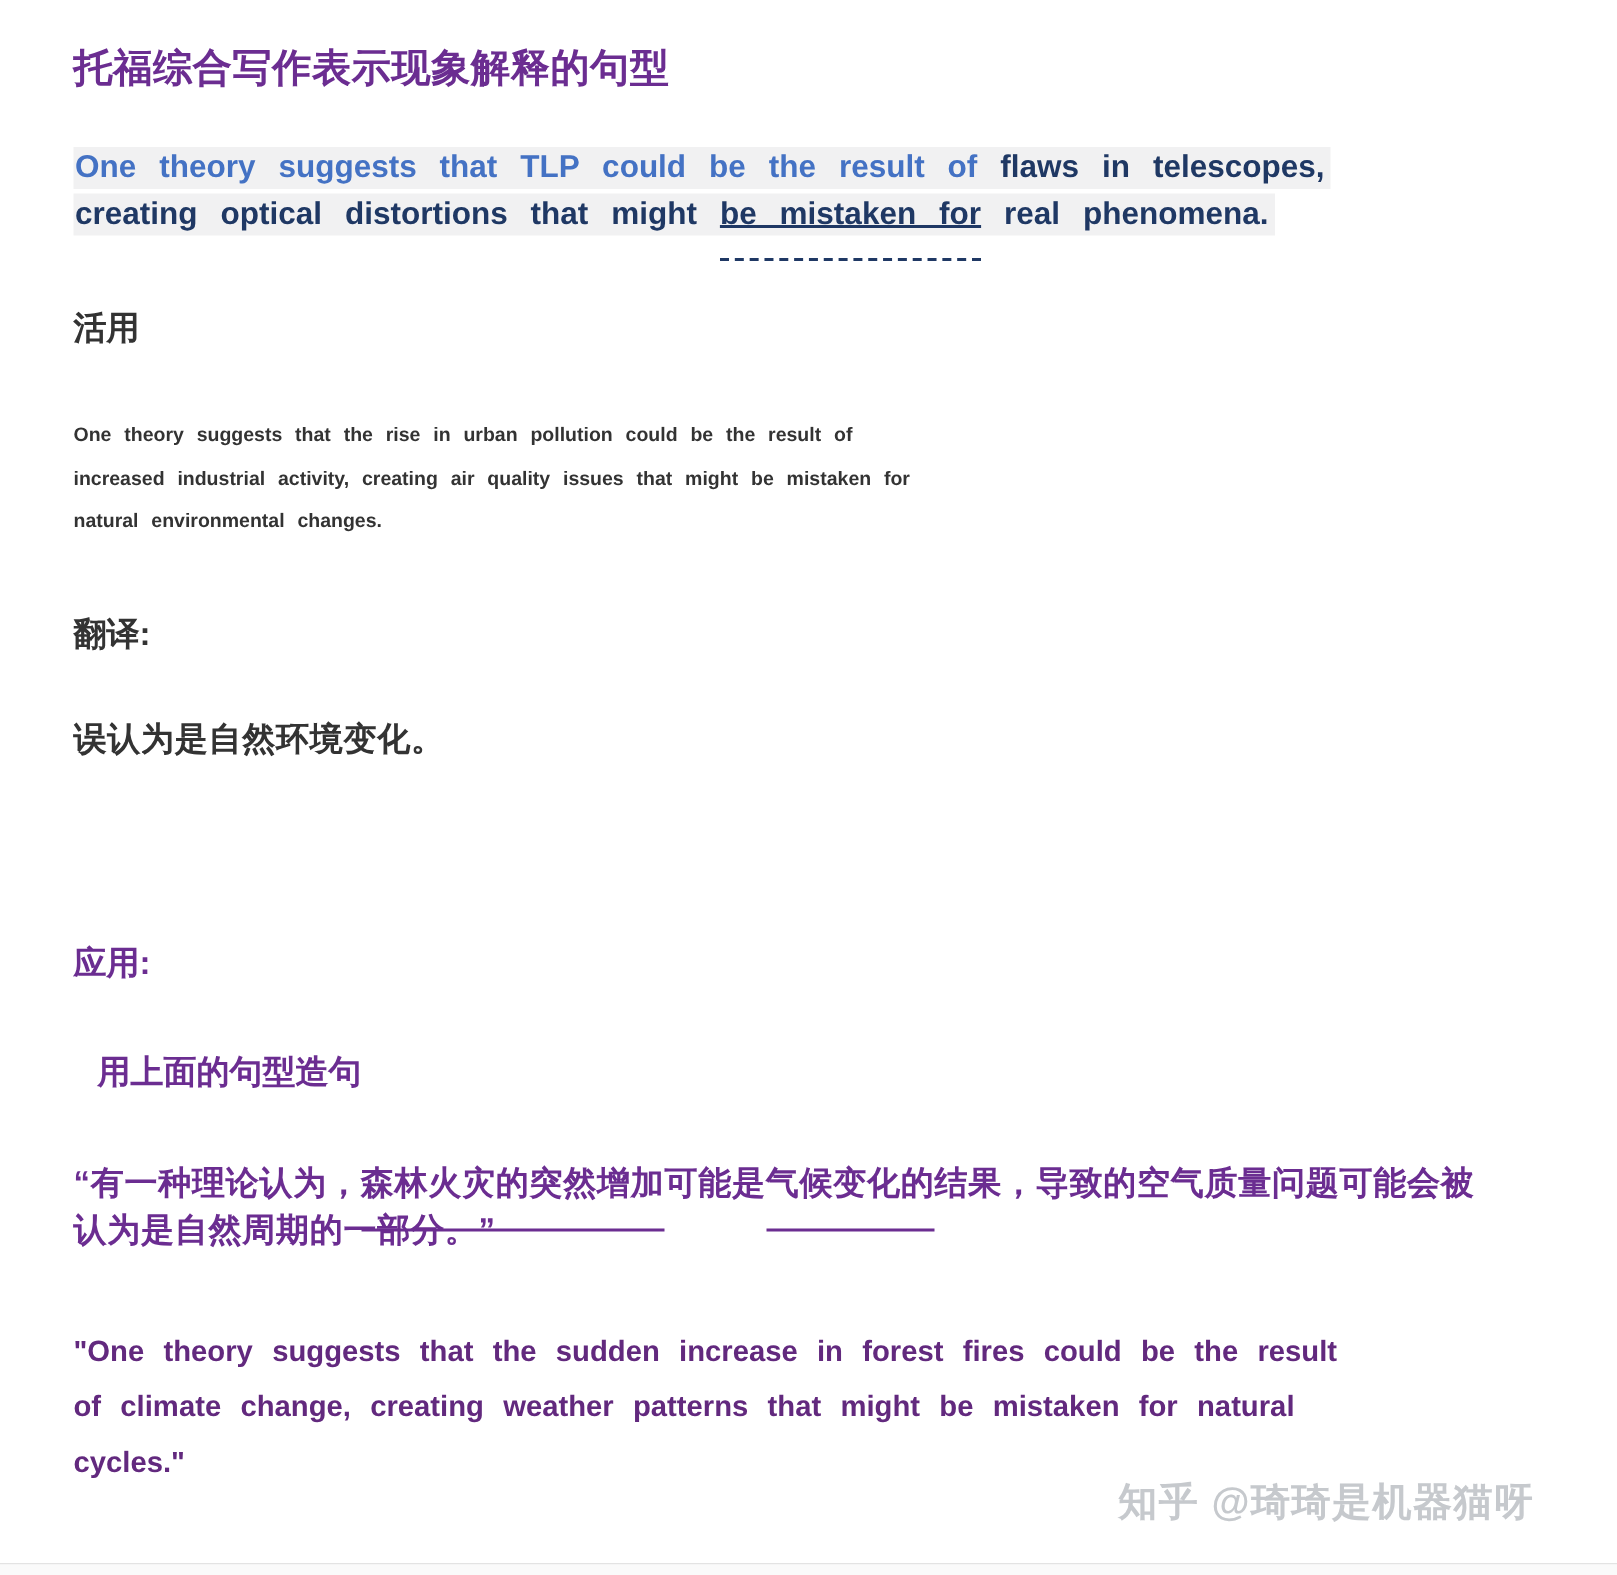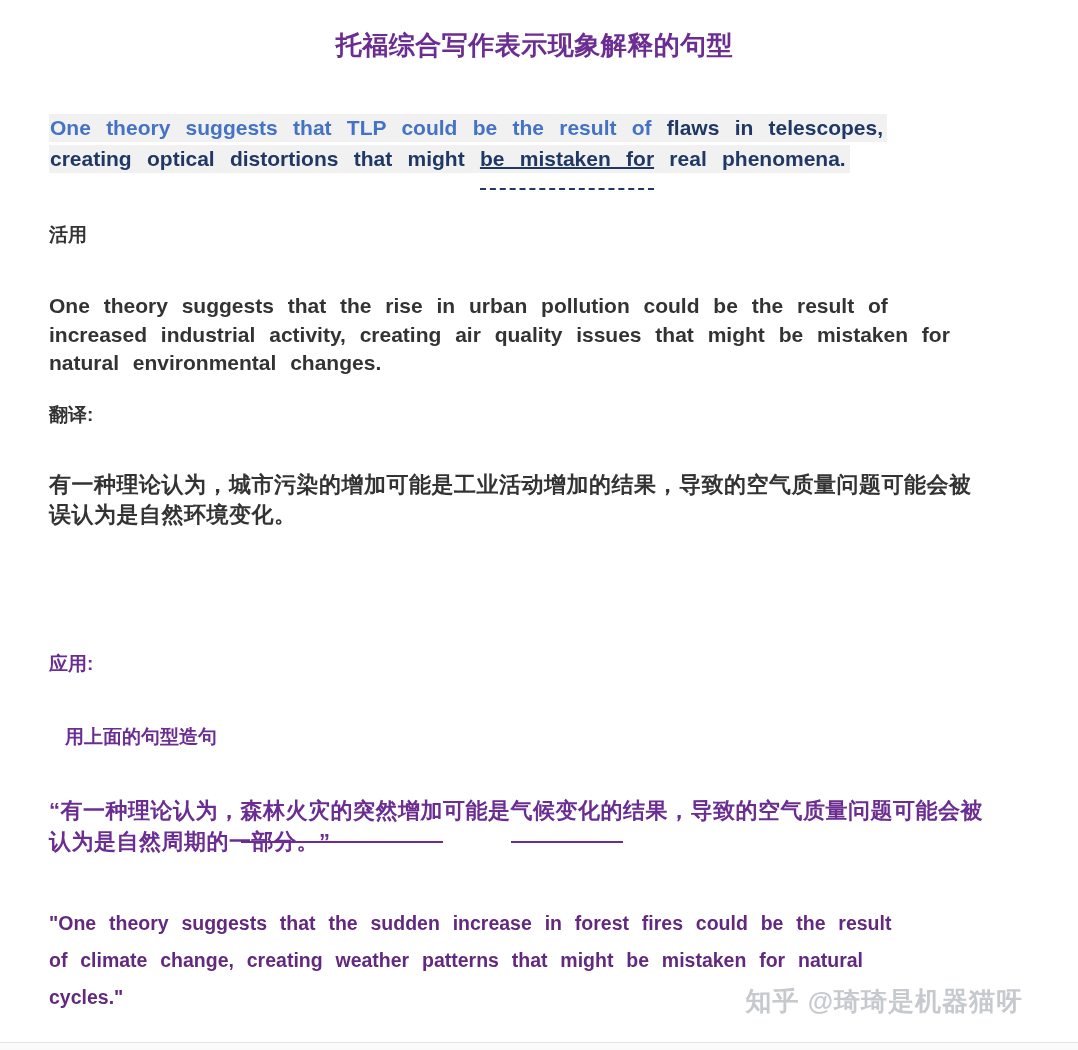"托福综合写作表示现象解释的句型" .title { text-align: center -> none }
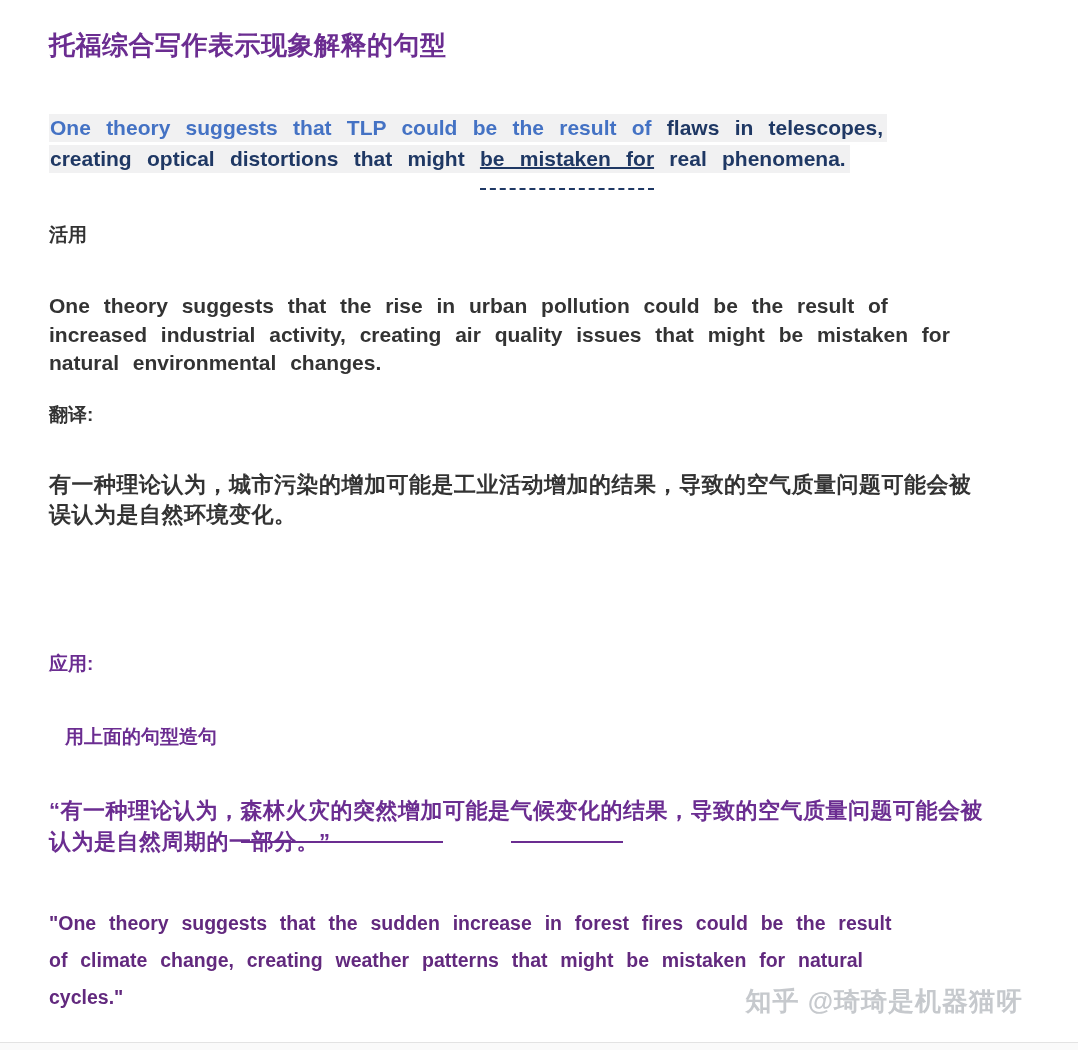"One theory suggests that TLP" .hl { margin-top: 52px -> 36px }
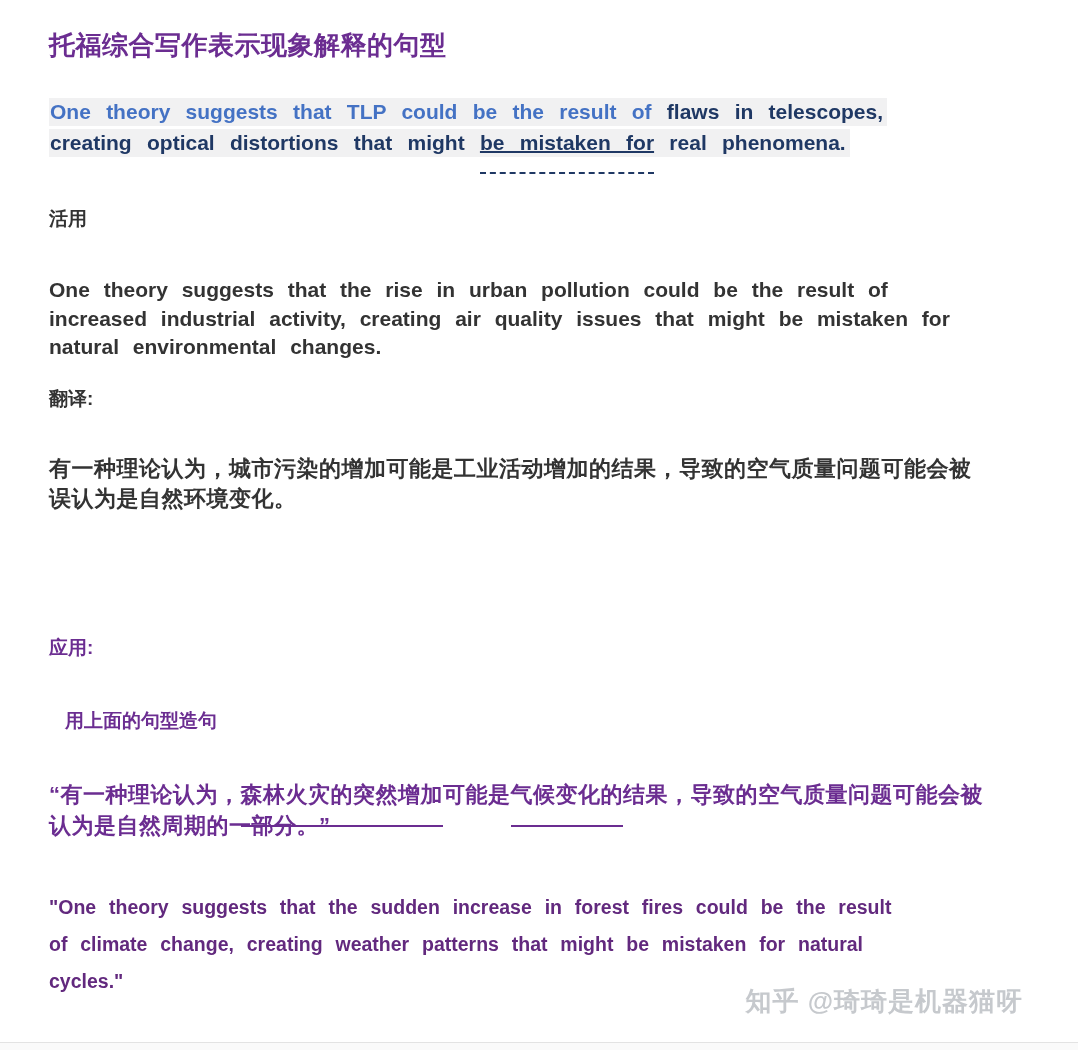"活用" .h2 { font-size: 19px -> 22px }
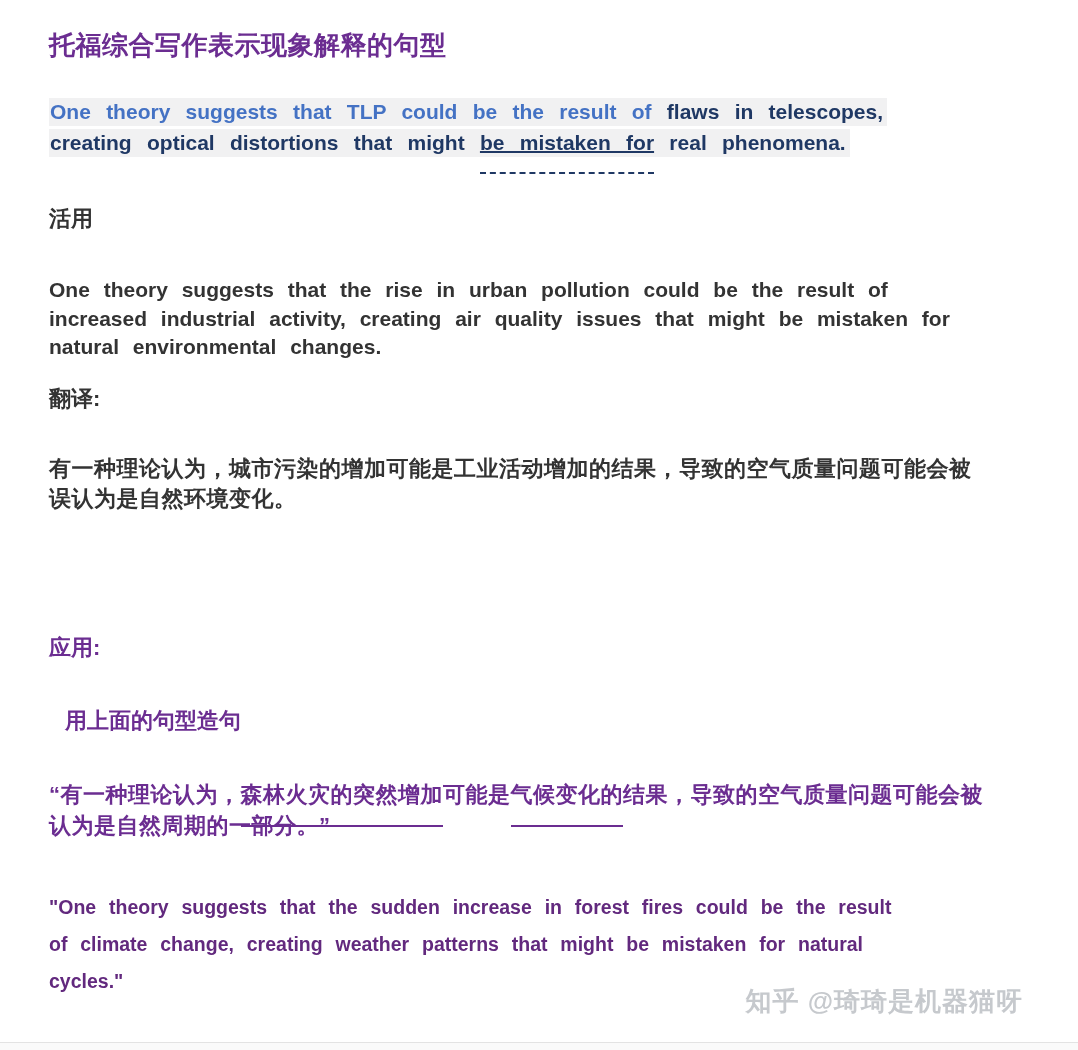"One theory suggests that the" .para-en { font-size: 21px -> 13px }
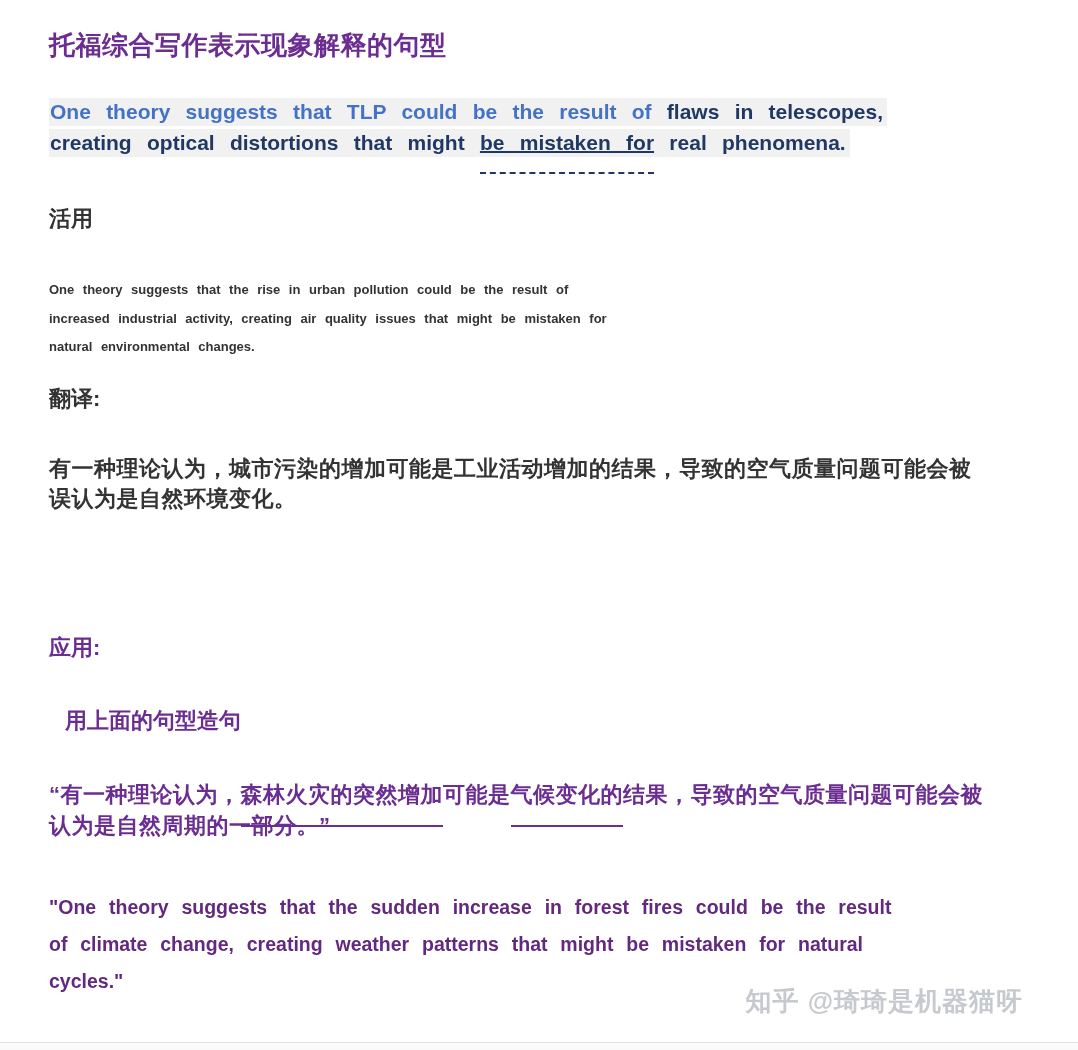"翻译:" .h2.tr { margin-top: 24px -> 48px }
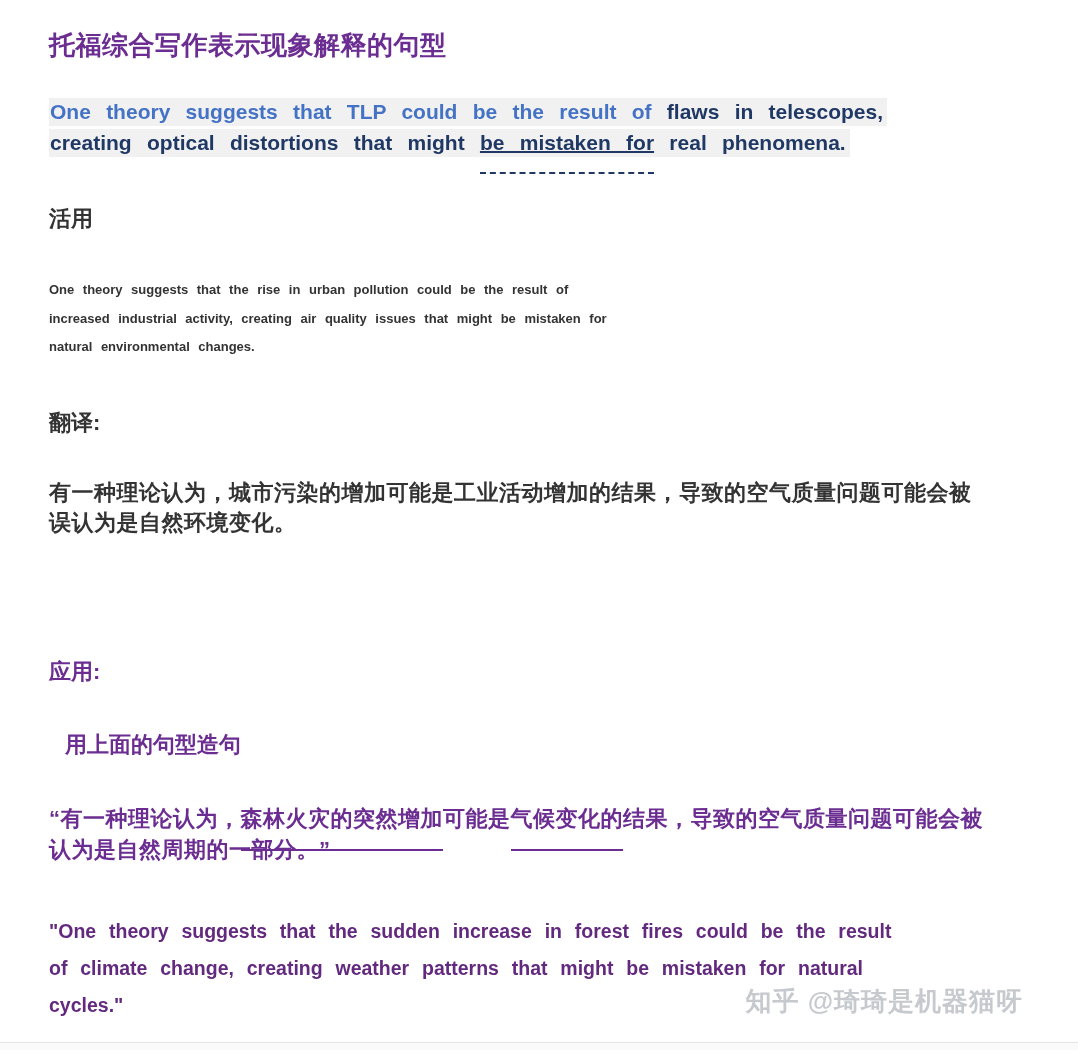"有一种理论认为，城市污染的增加可能是工业活动增加的结果，导致的空气质量问题可能会" div.line { html: <div>有一种理论认为，城市污染的增加可能是工业活动增加的结果，导致的空气质量问题可能会被</div> -> none }
